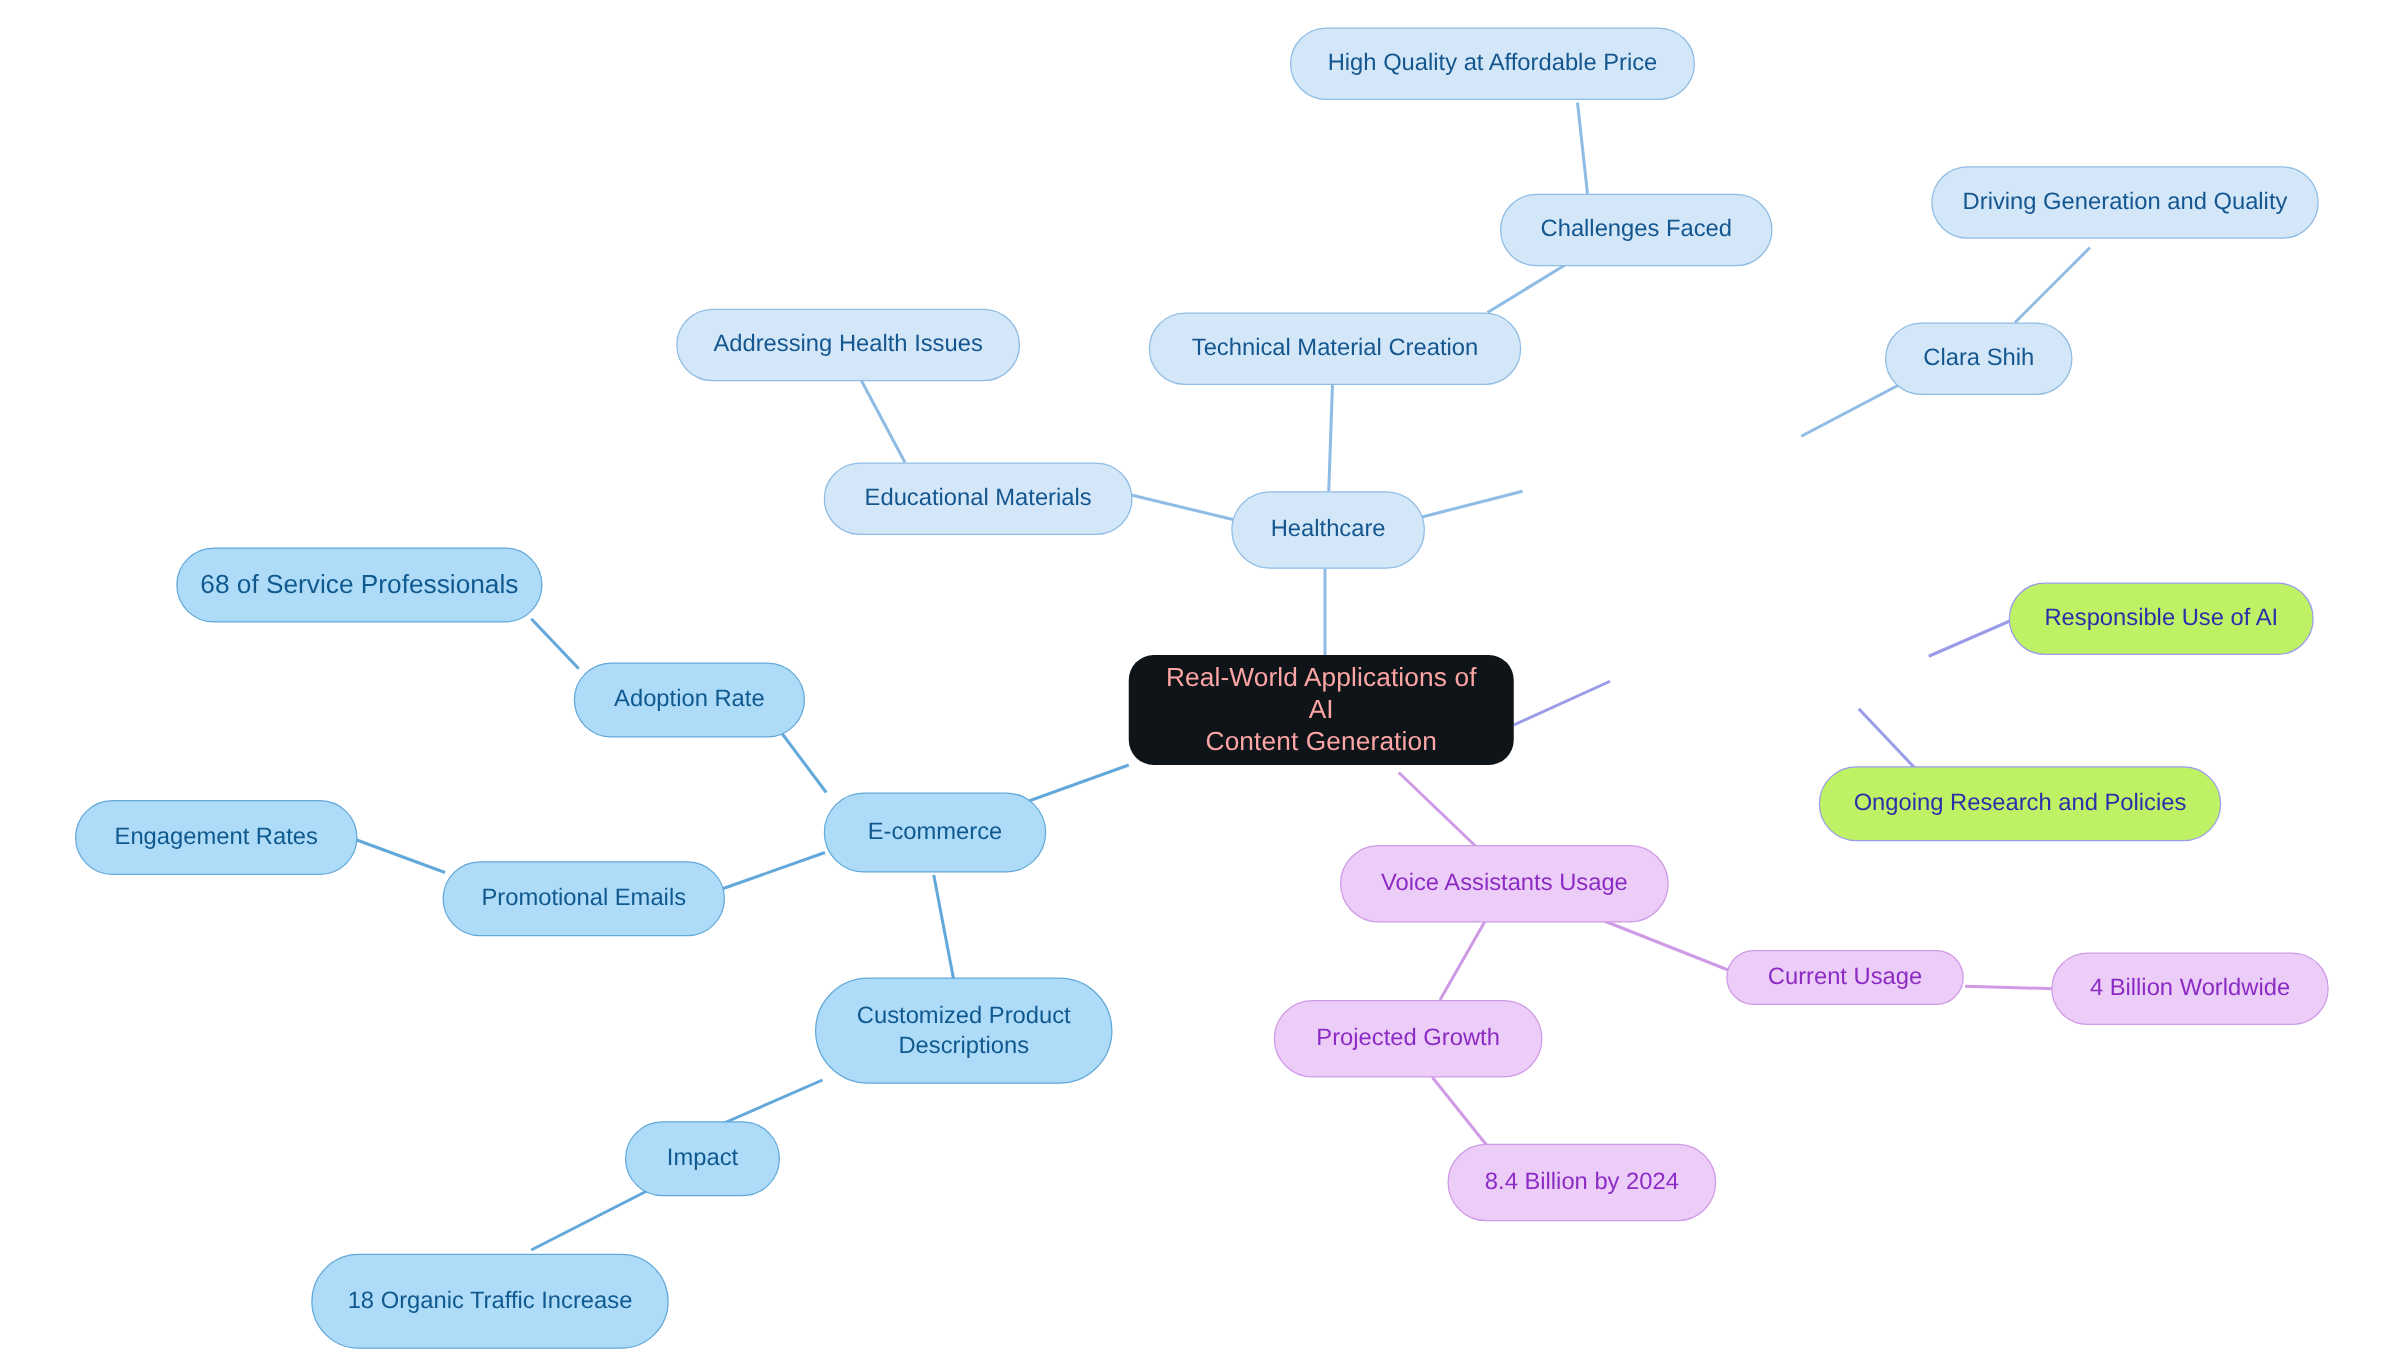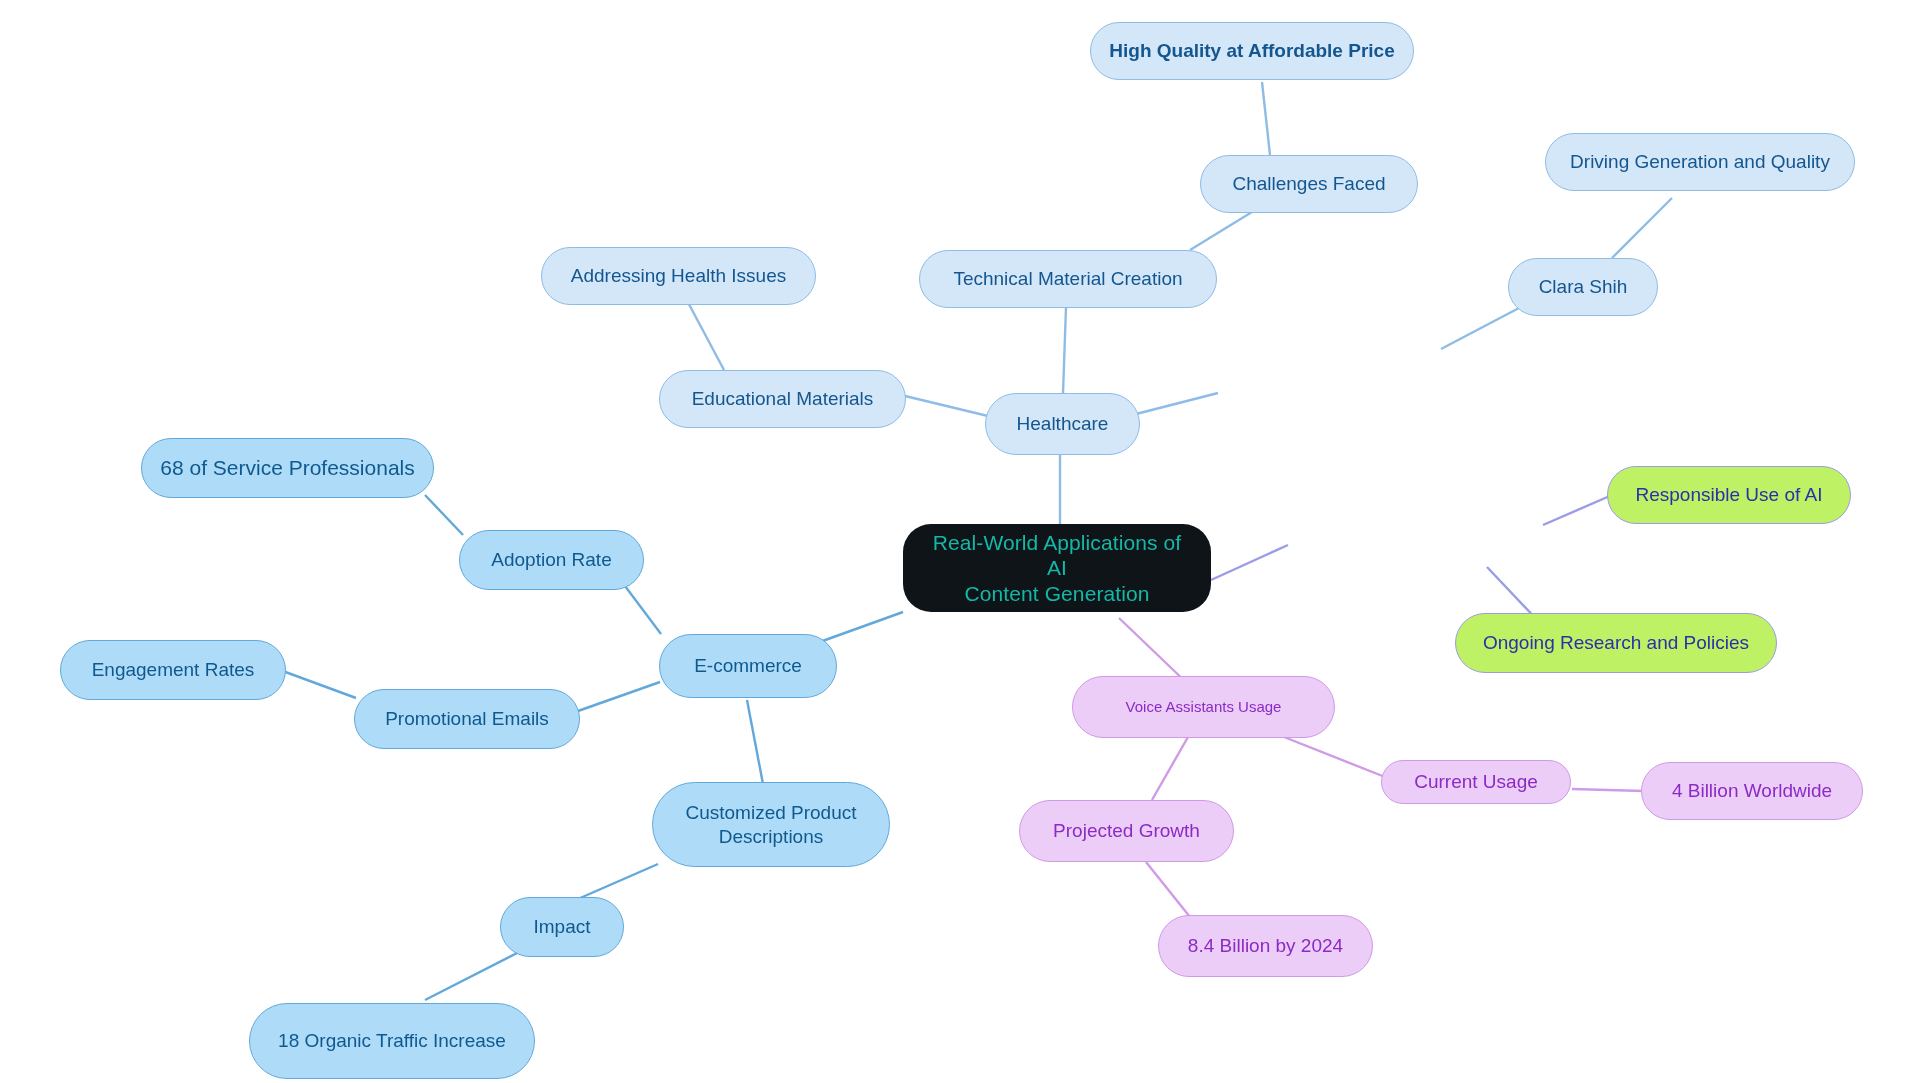"High Quality at Affordable Price" div.node { font-weight: bold -> none; left: 1090px -> 1032px }
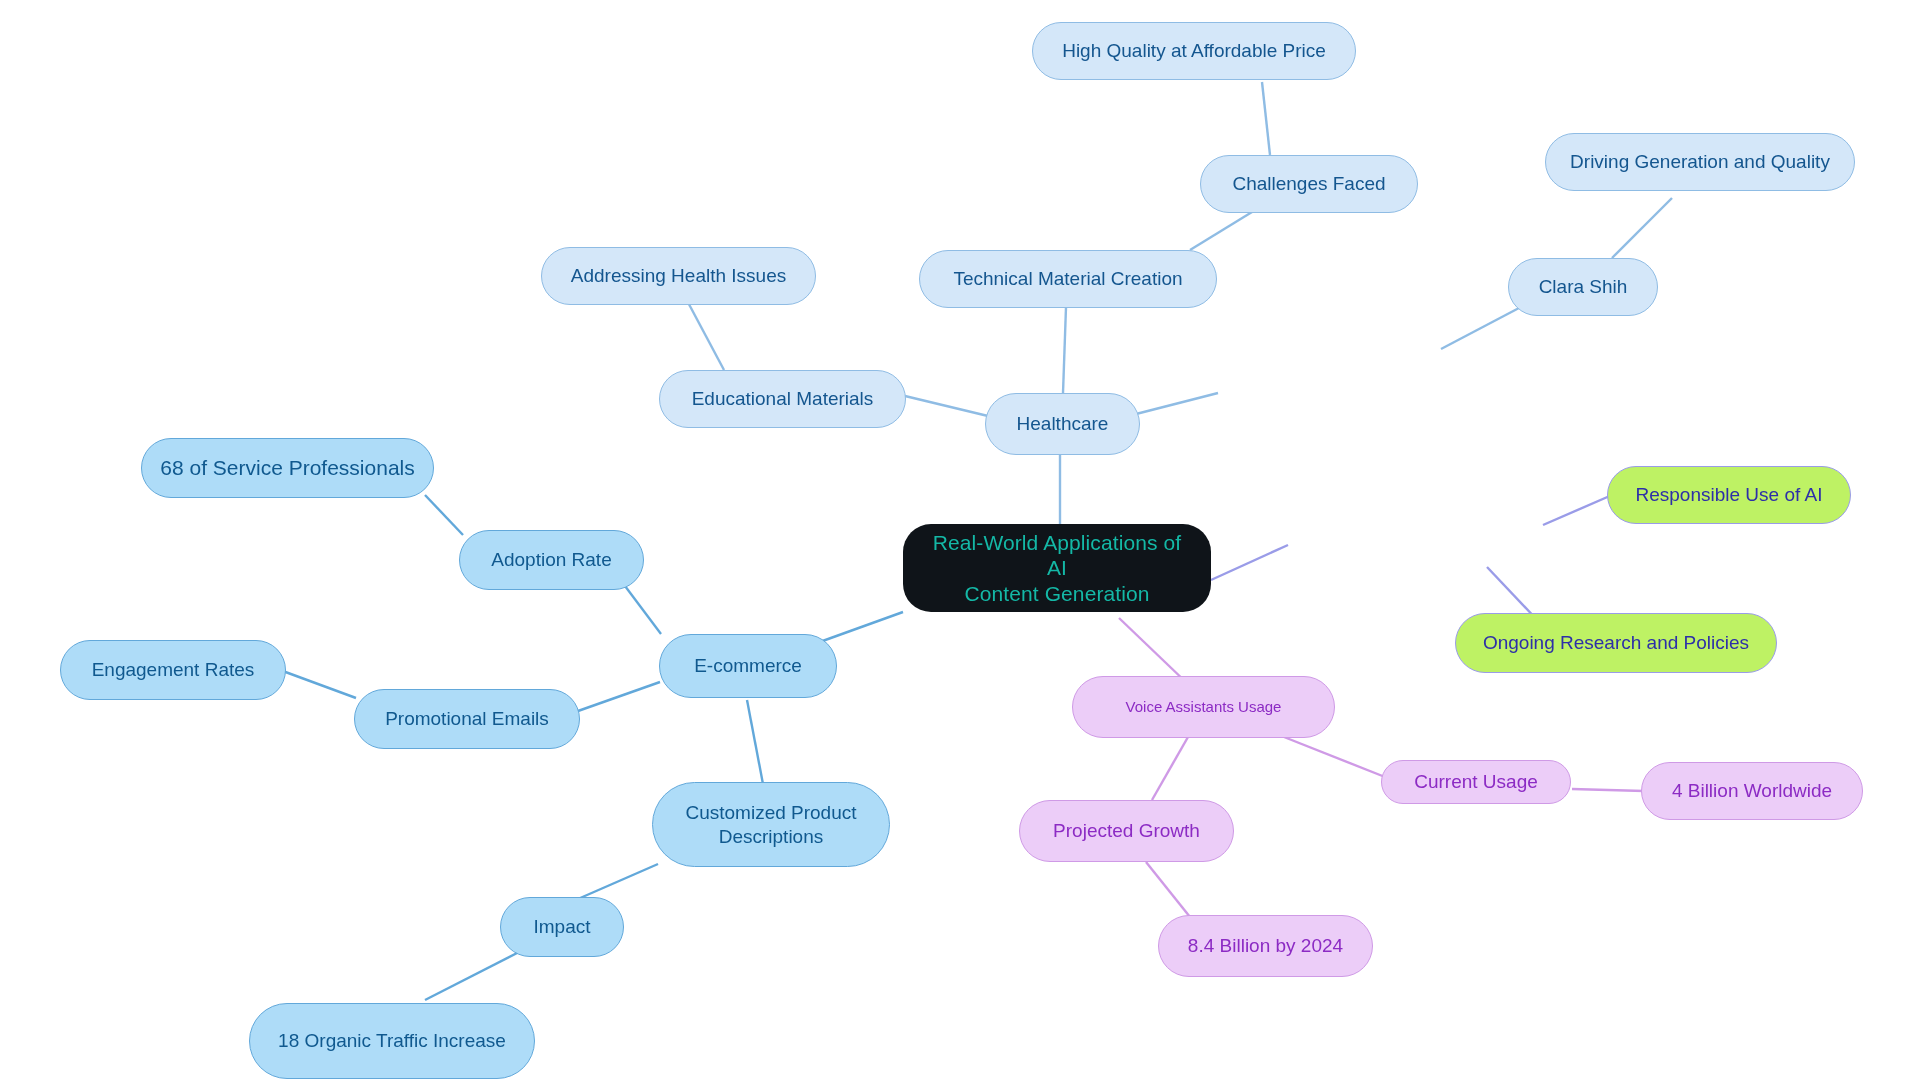"Real-World Applications of AI" .node.dark { border-radius: none -> 20px; color: #14b8a6 -> #fca5a5 }
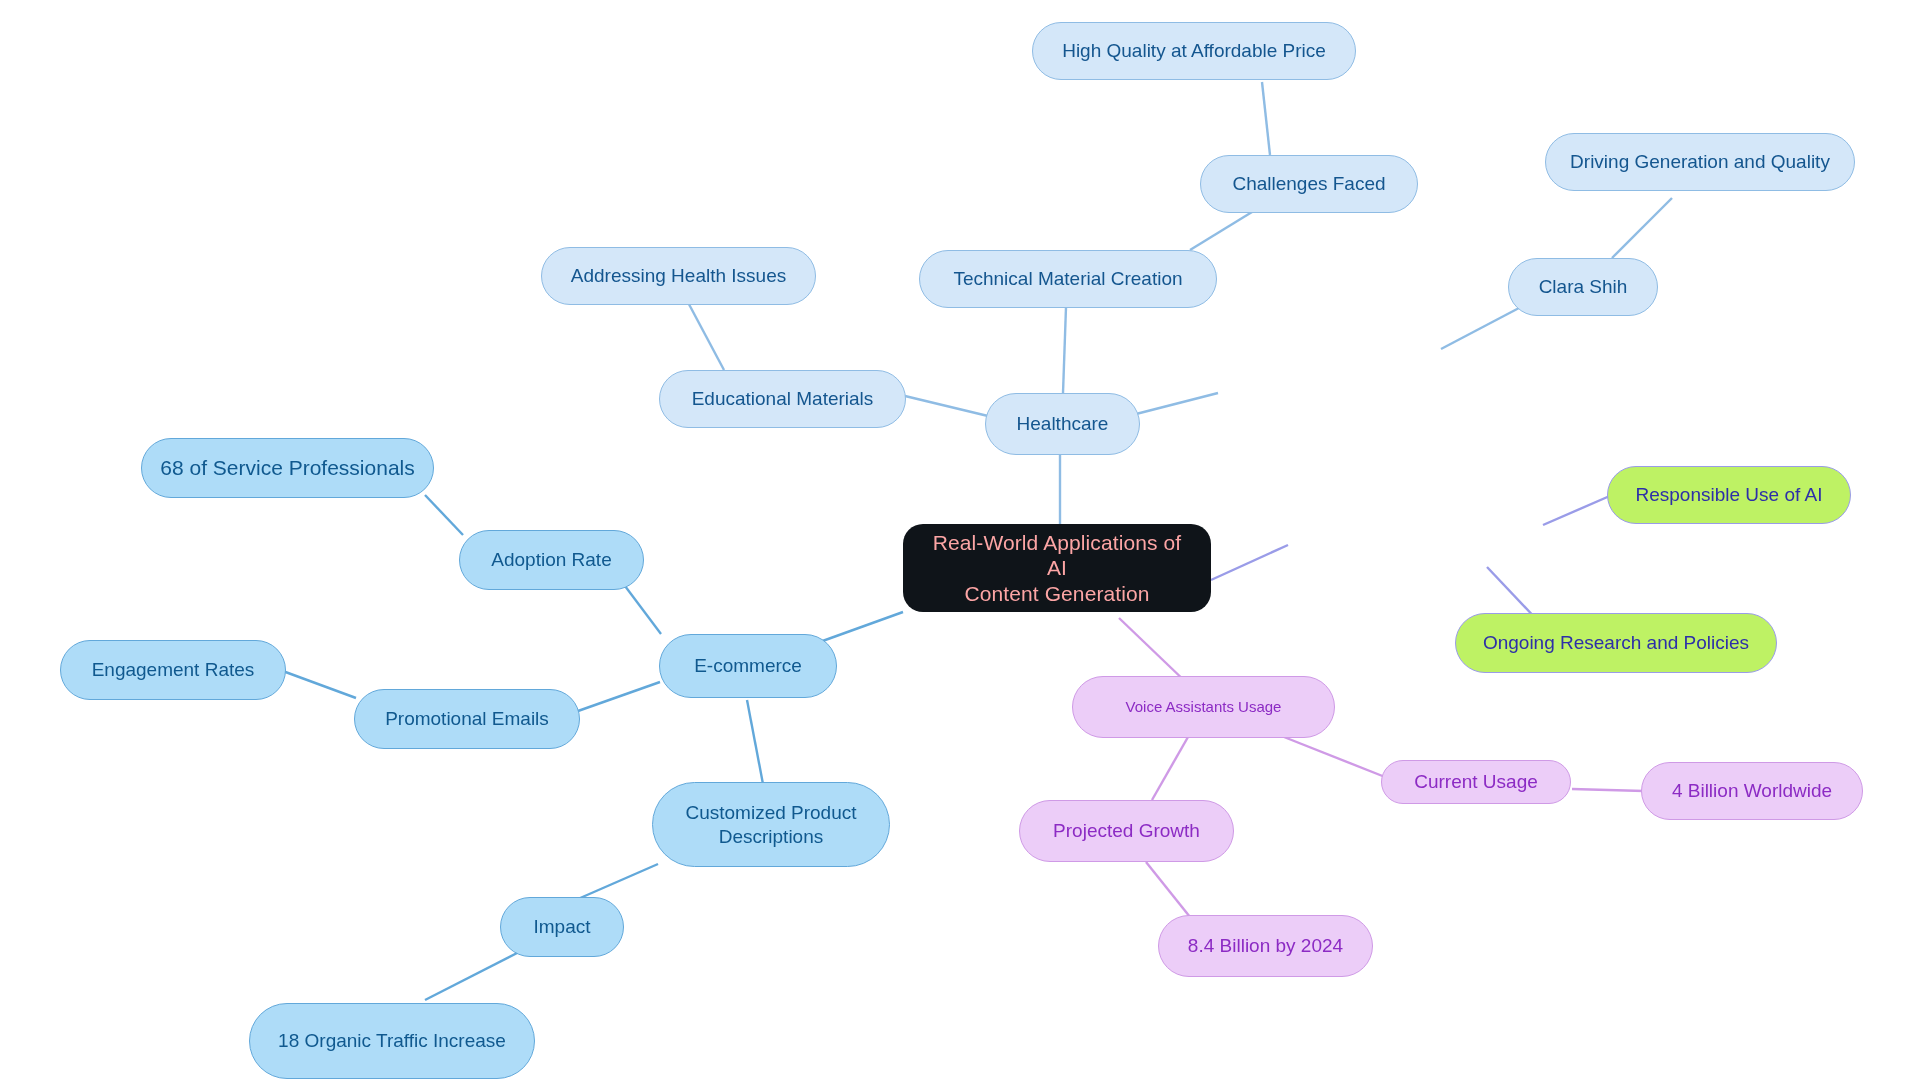"Voice Assistants Usage" div.node { font-size: 15px -> 19px }
